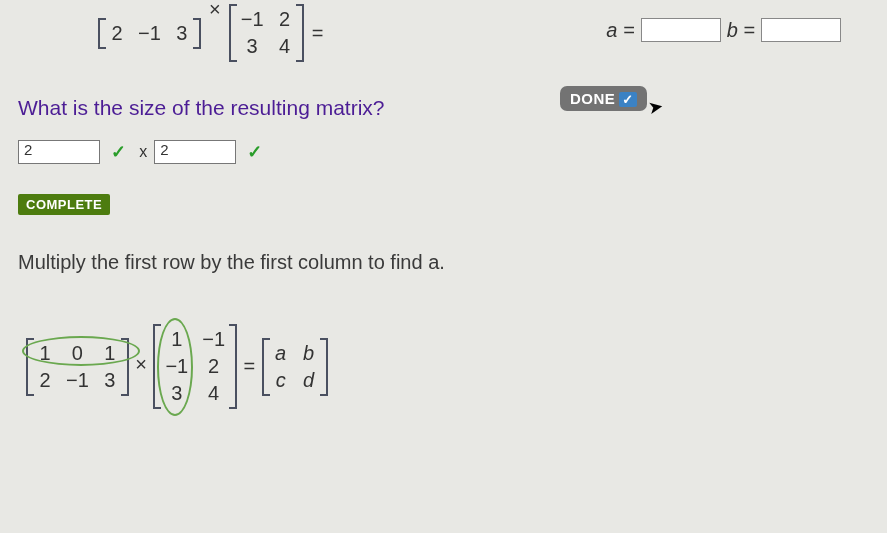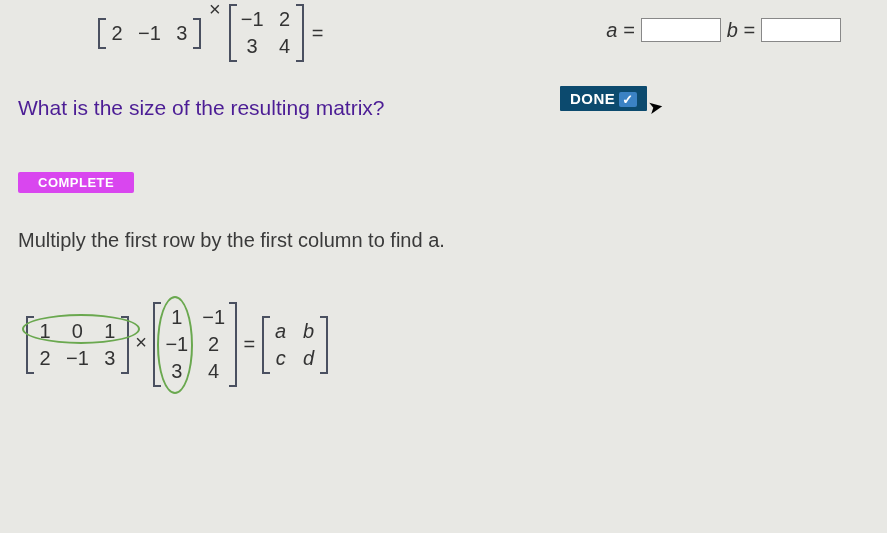"DONE ✓" .done-badge { background: #0c4a6e -> #737373; border-radius: 1px -> 7px }
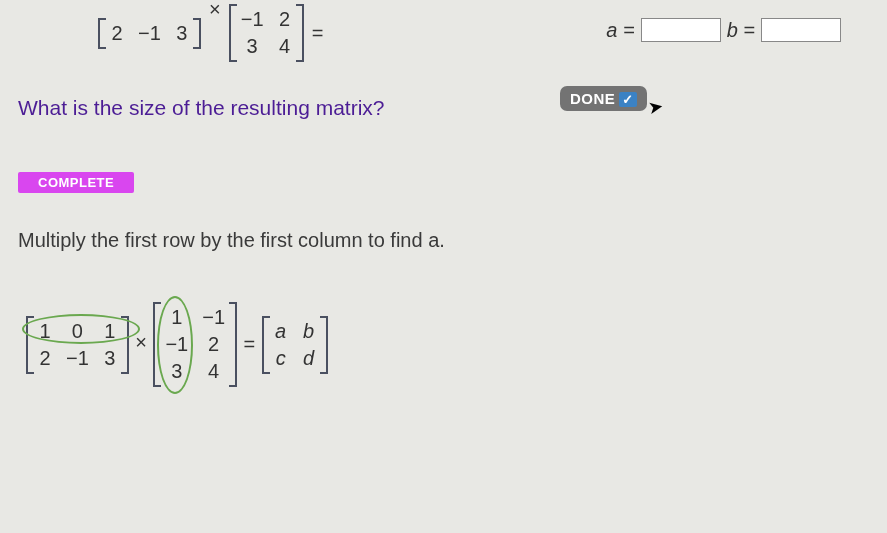"2 ✓ x 2 ✓" div.size-row { html: none -> <div> <span>2</span> <span>✓</span> <span>x</span> <span>2</span> <span>✓</span> </div> }
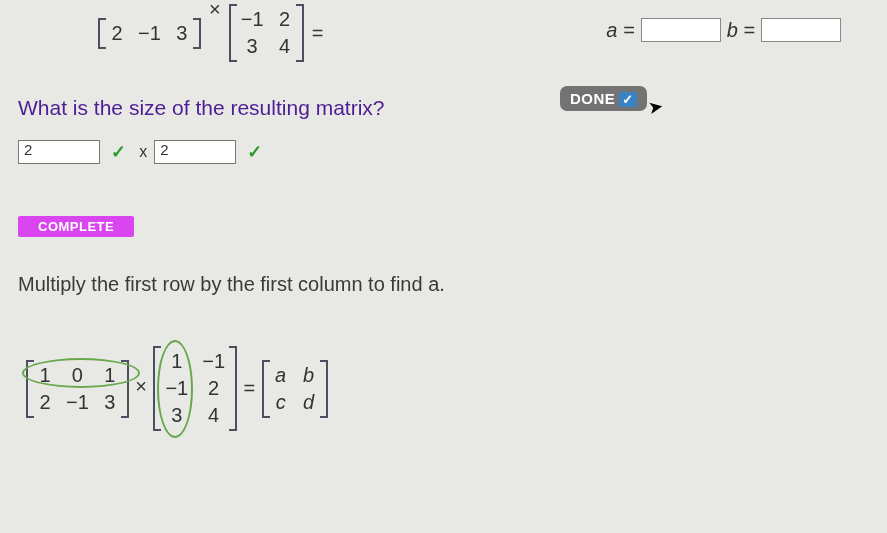"COMPLETE" .complete-badge { background: #d946ef -> #4d7c0f; margin-top: 52px -> 30px; padding: 3px 20px -> 3px 8px }
